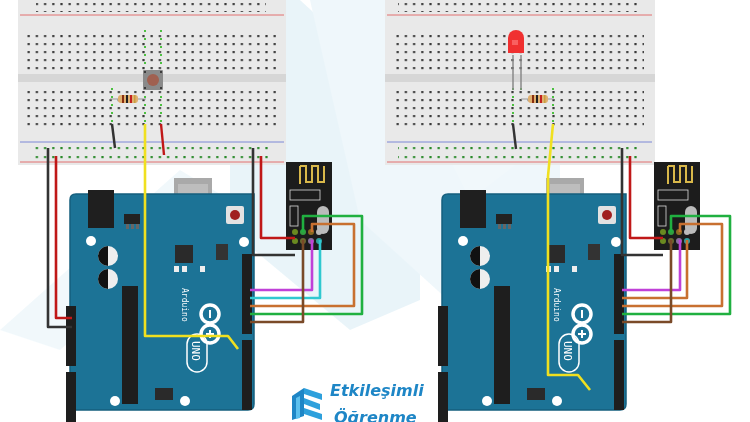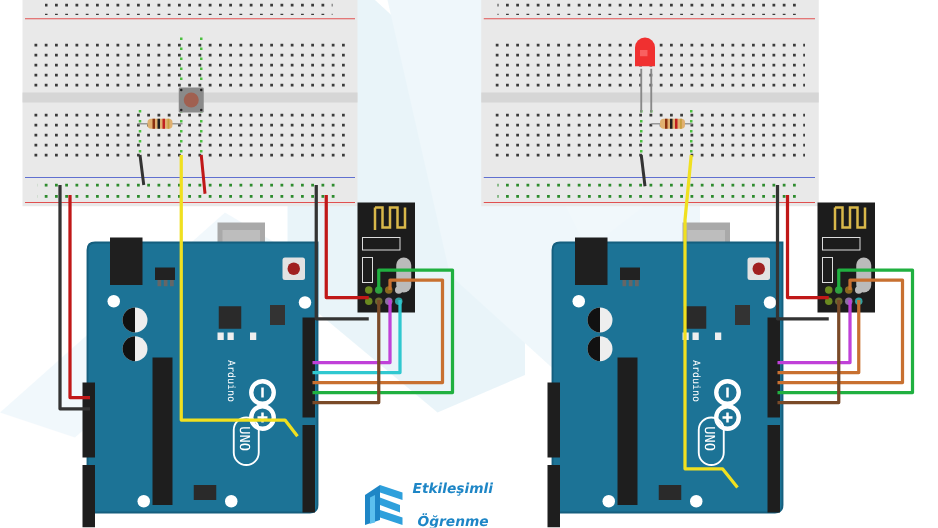"Etkileşimli" .logo-text { font-size: 11px -> 16px }
